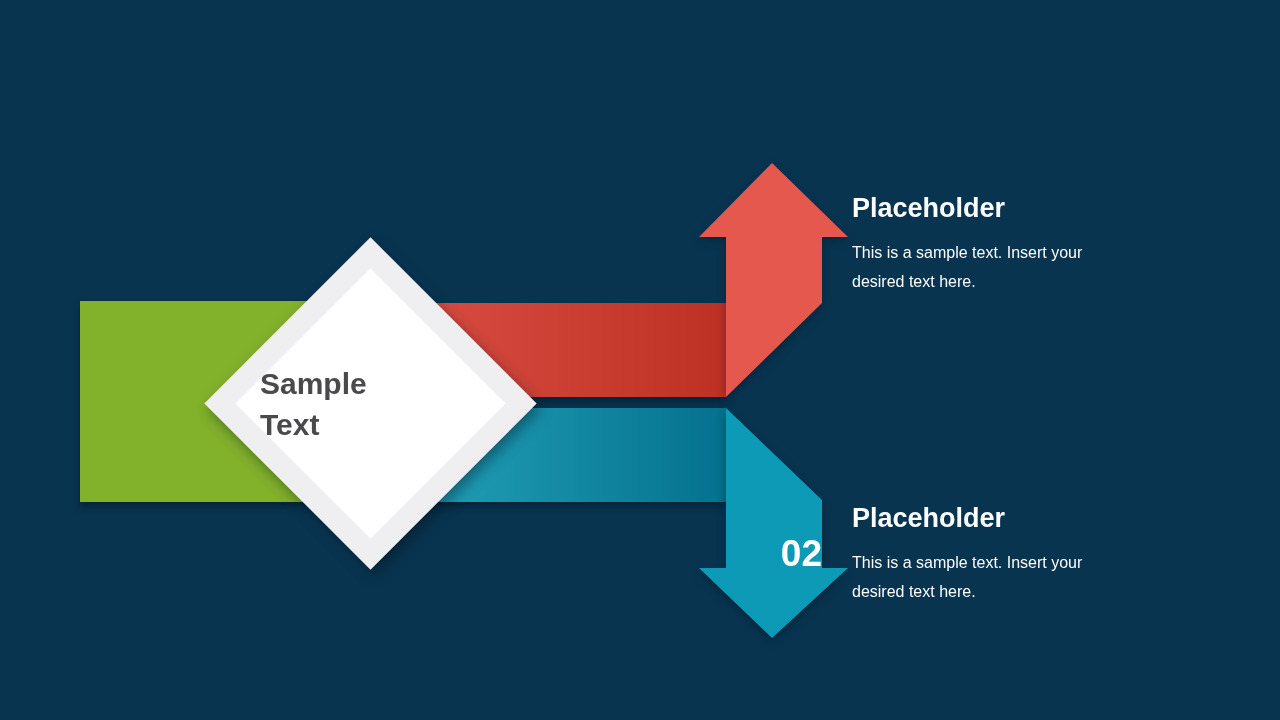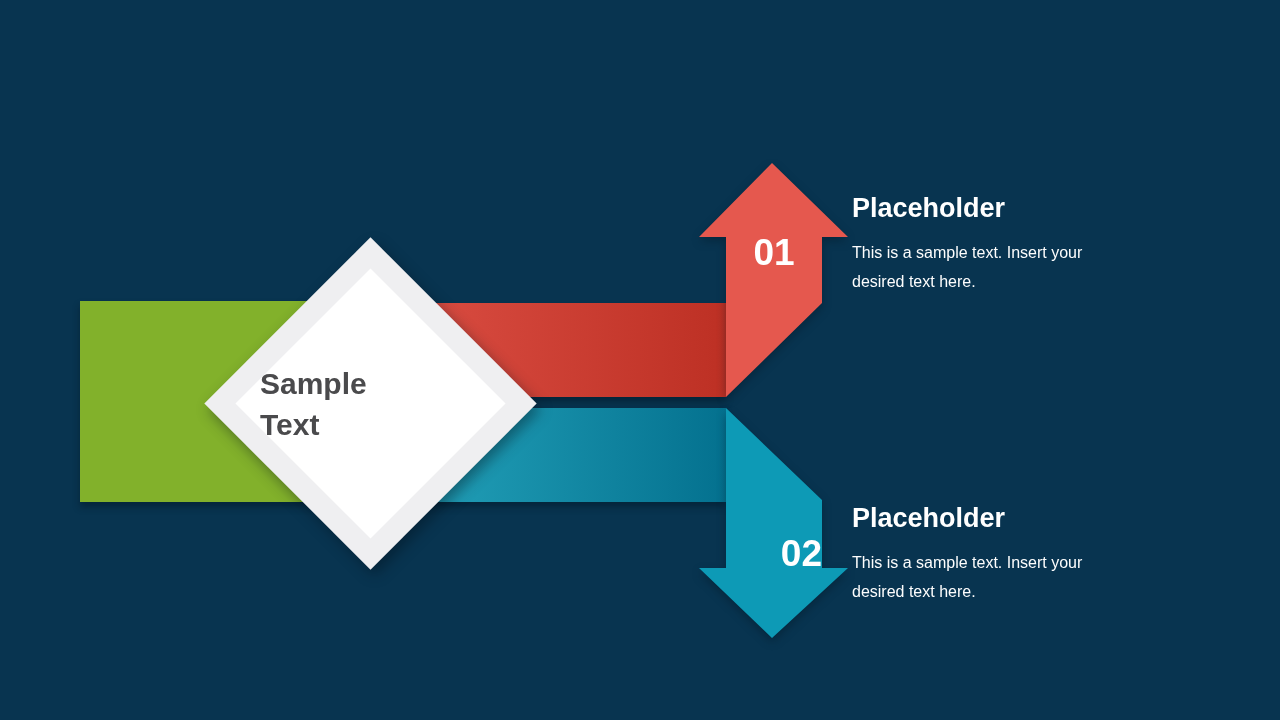"01" div.step-number { html: <div>01</div> -> none }
